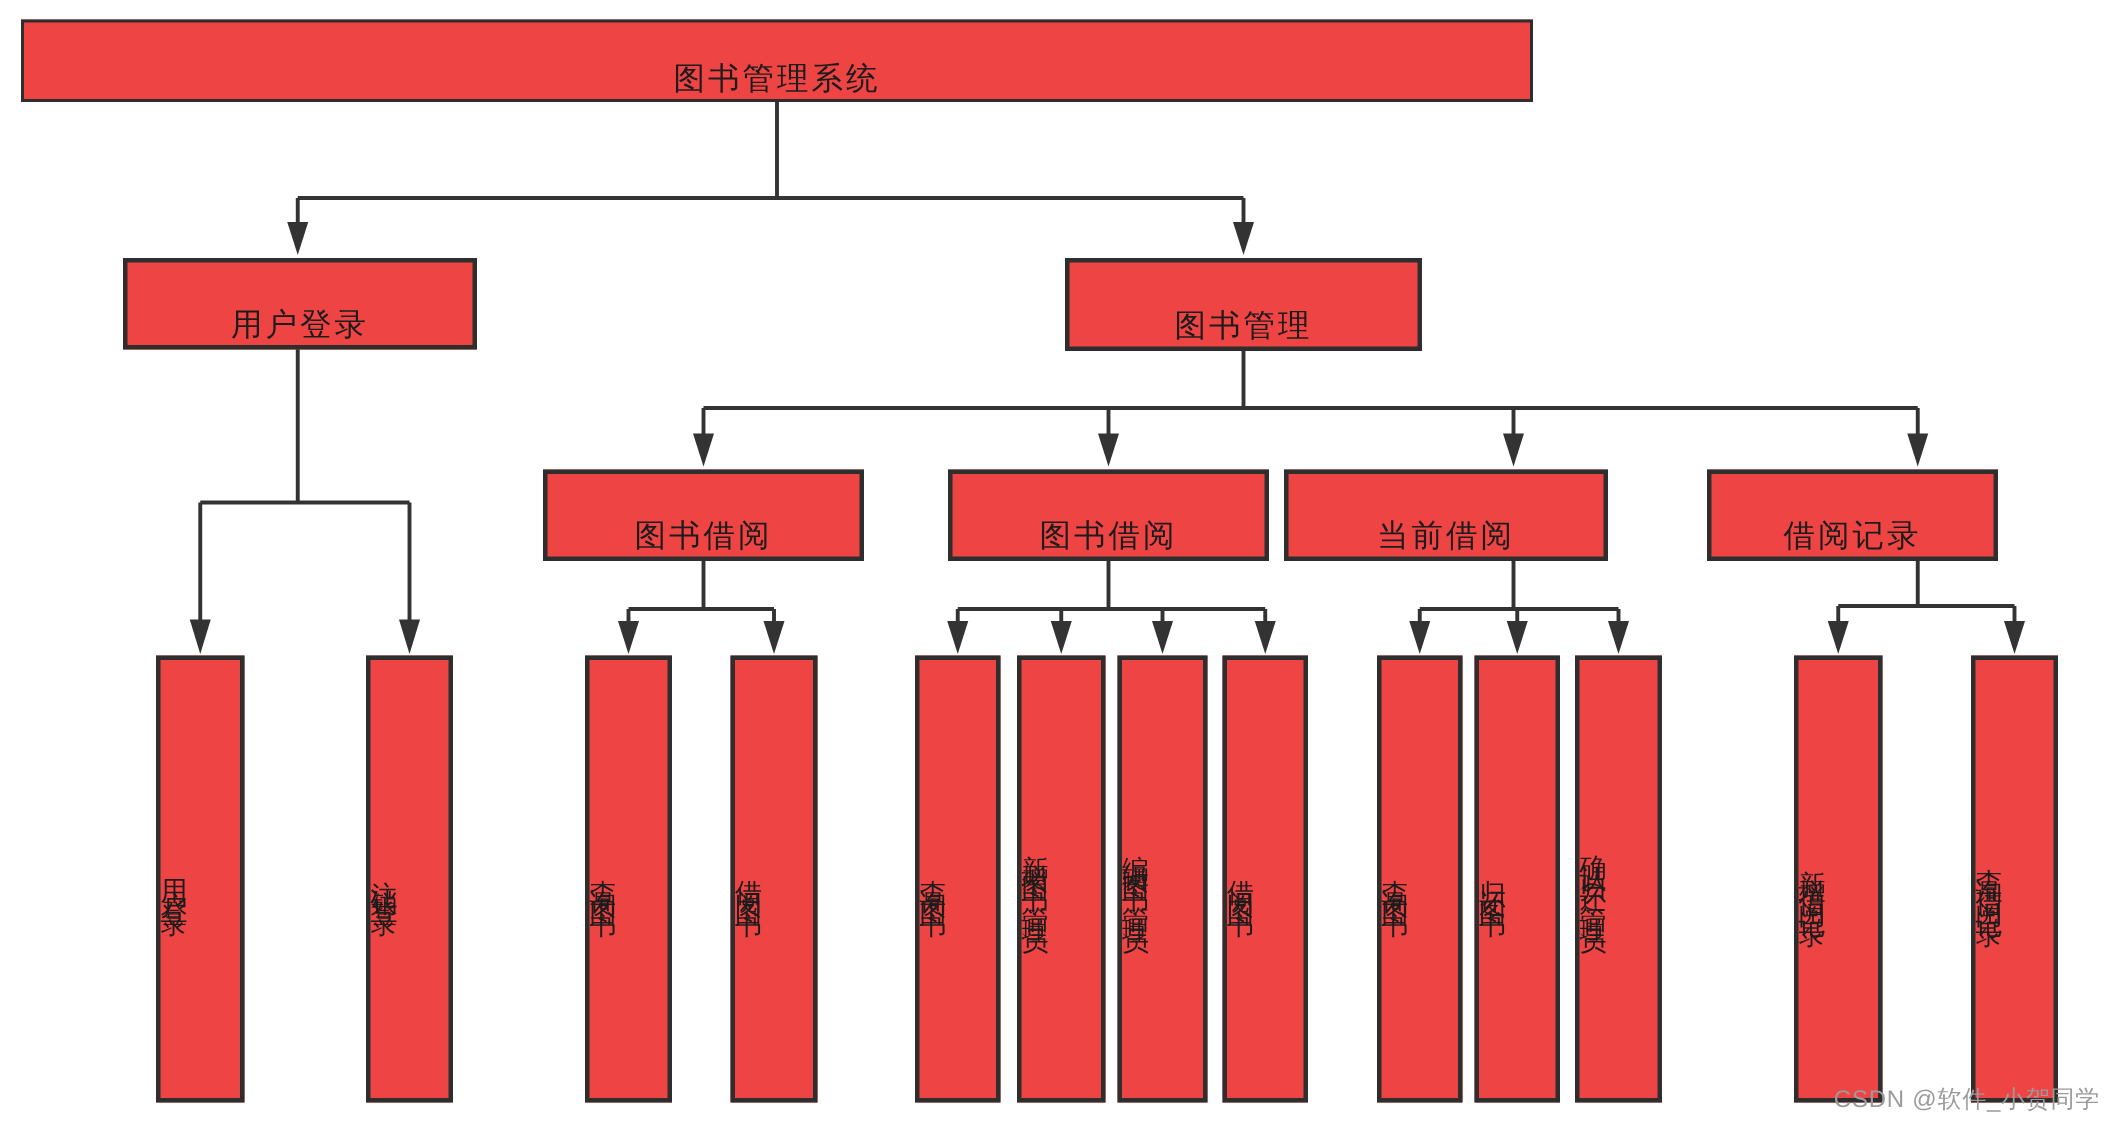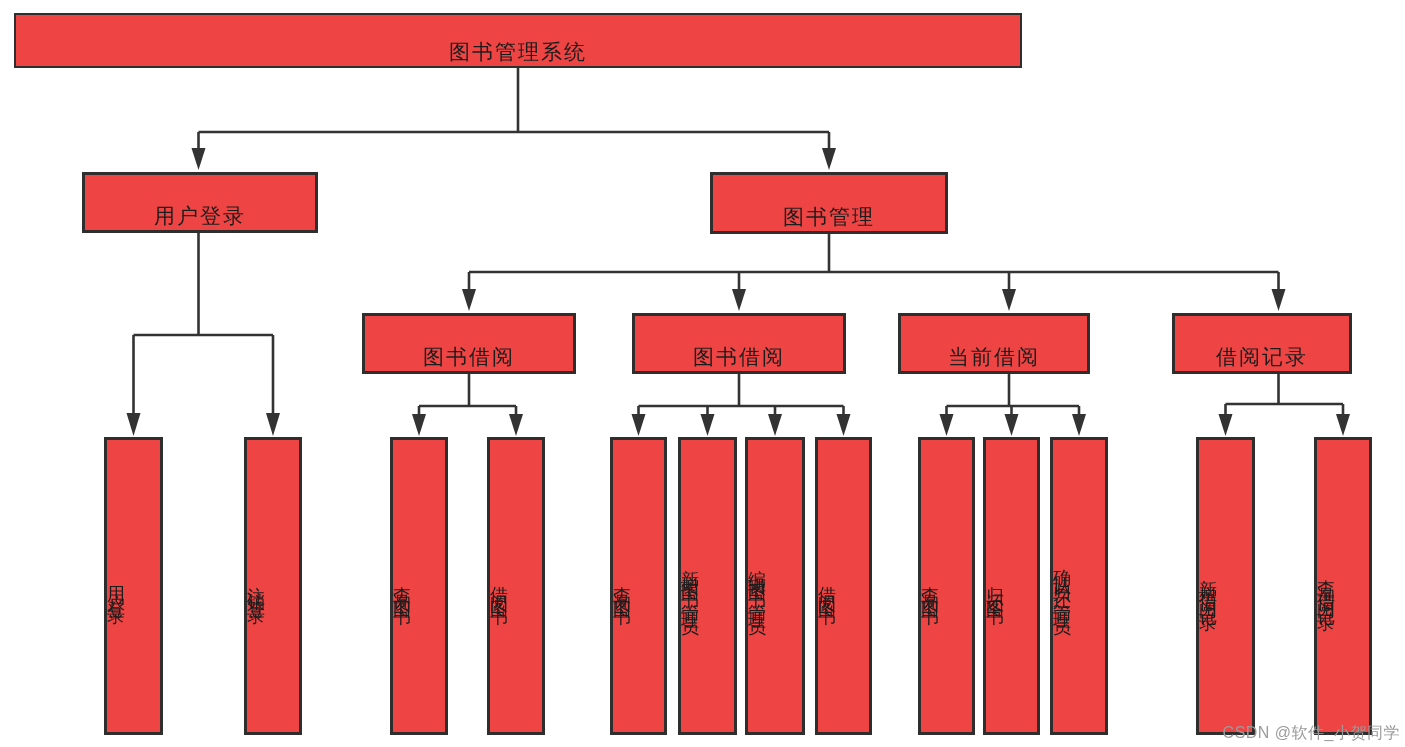"当前借阅" div.node { left: 898px -> 856px; width: 192px -> 216px }
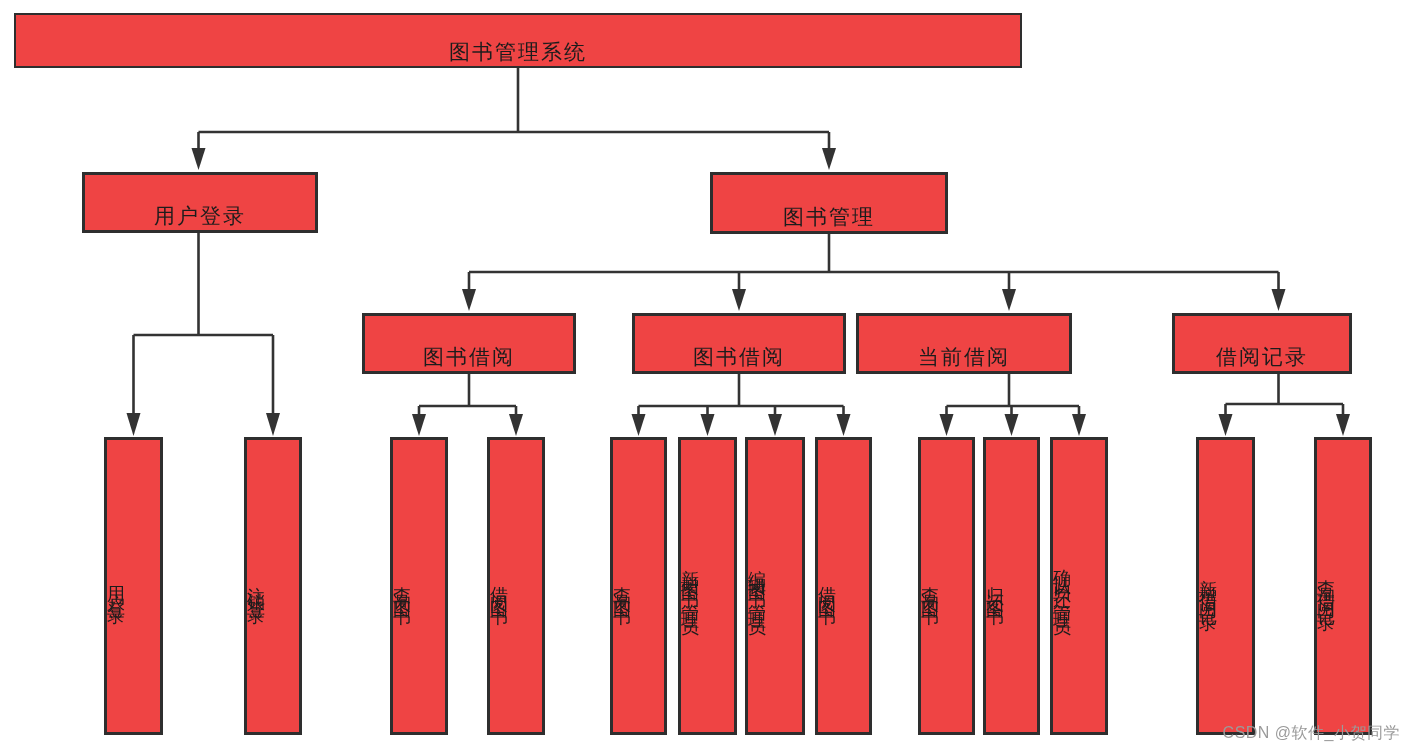"借阅记录" div.node { left: 1172px -> 1138px; width: 180px -> 194px }
